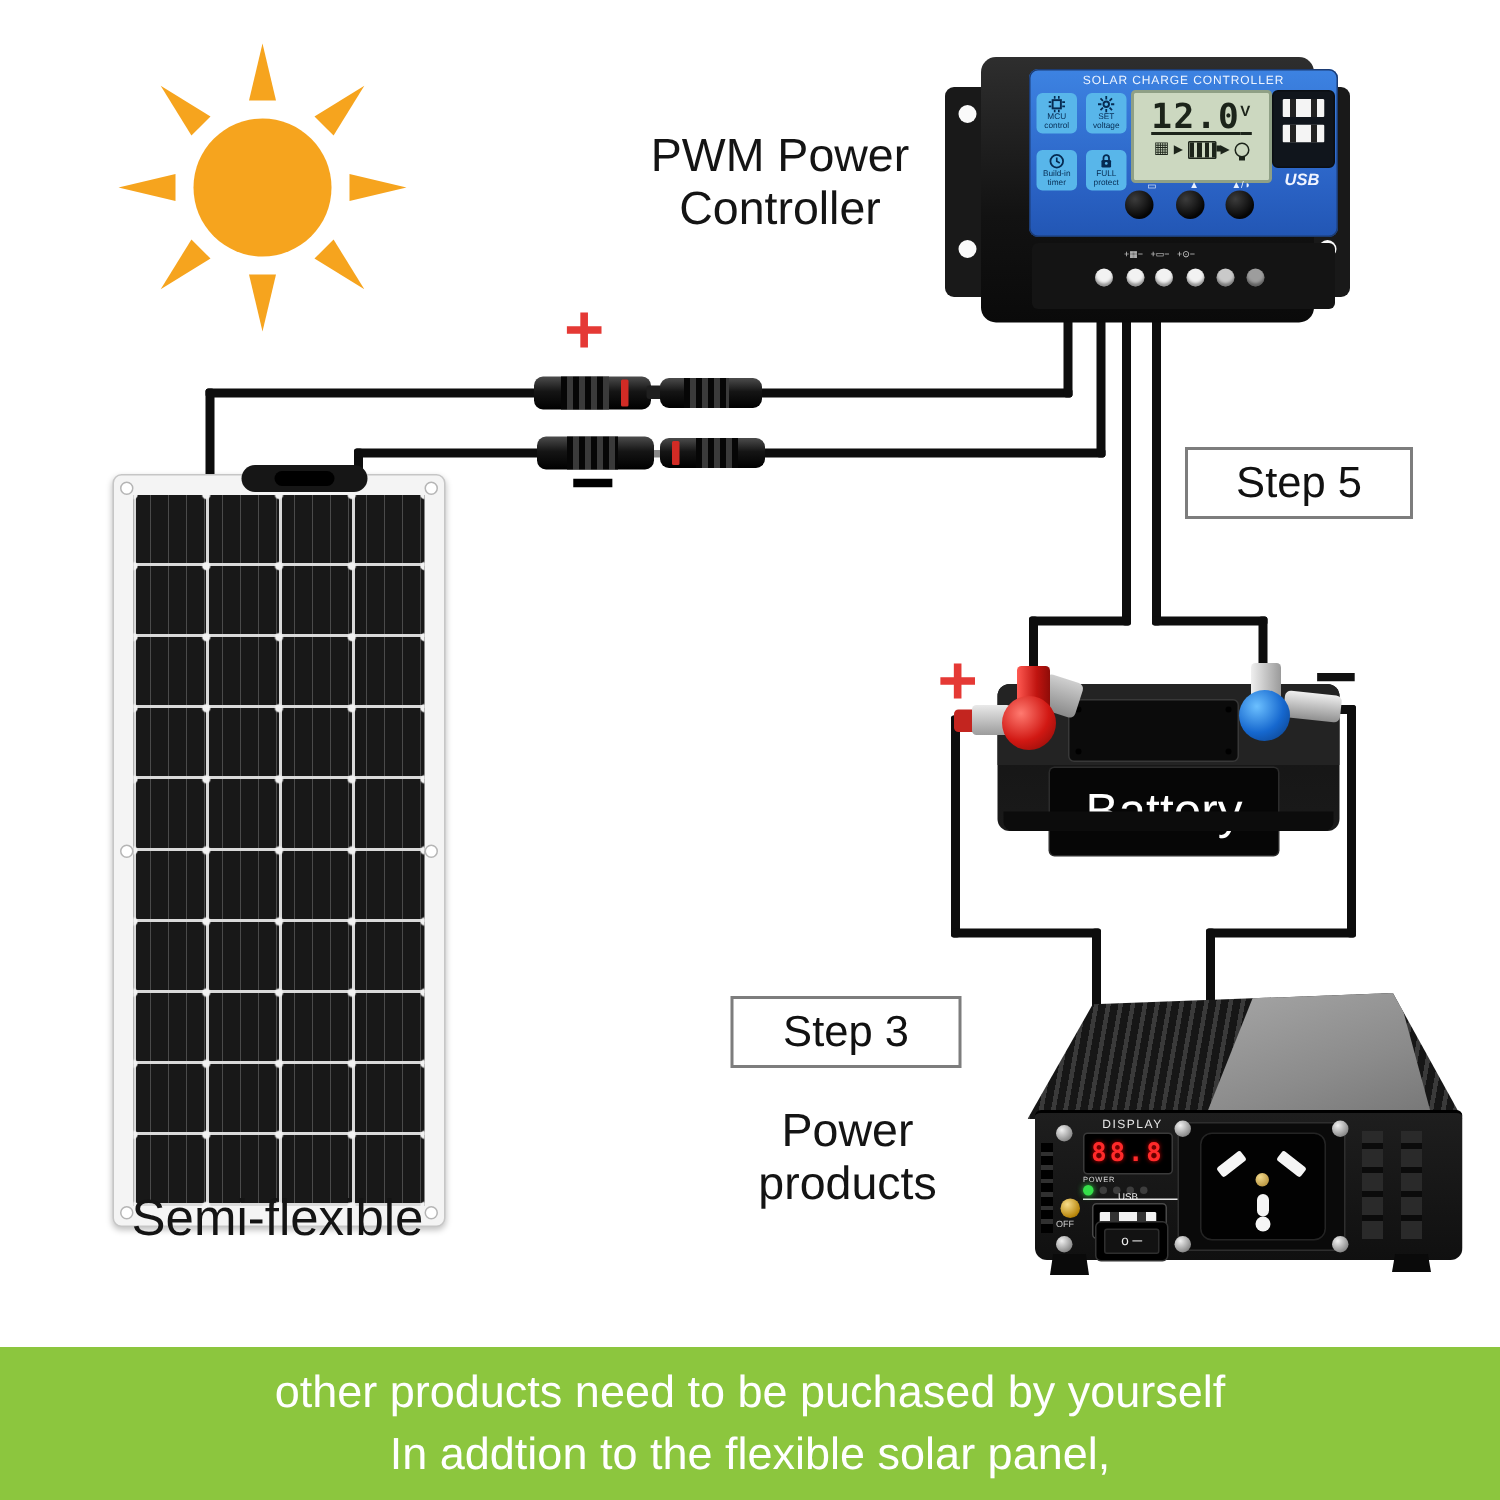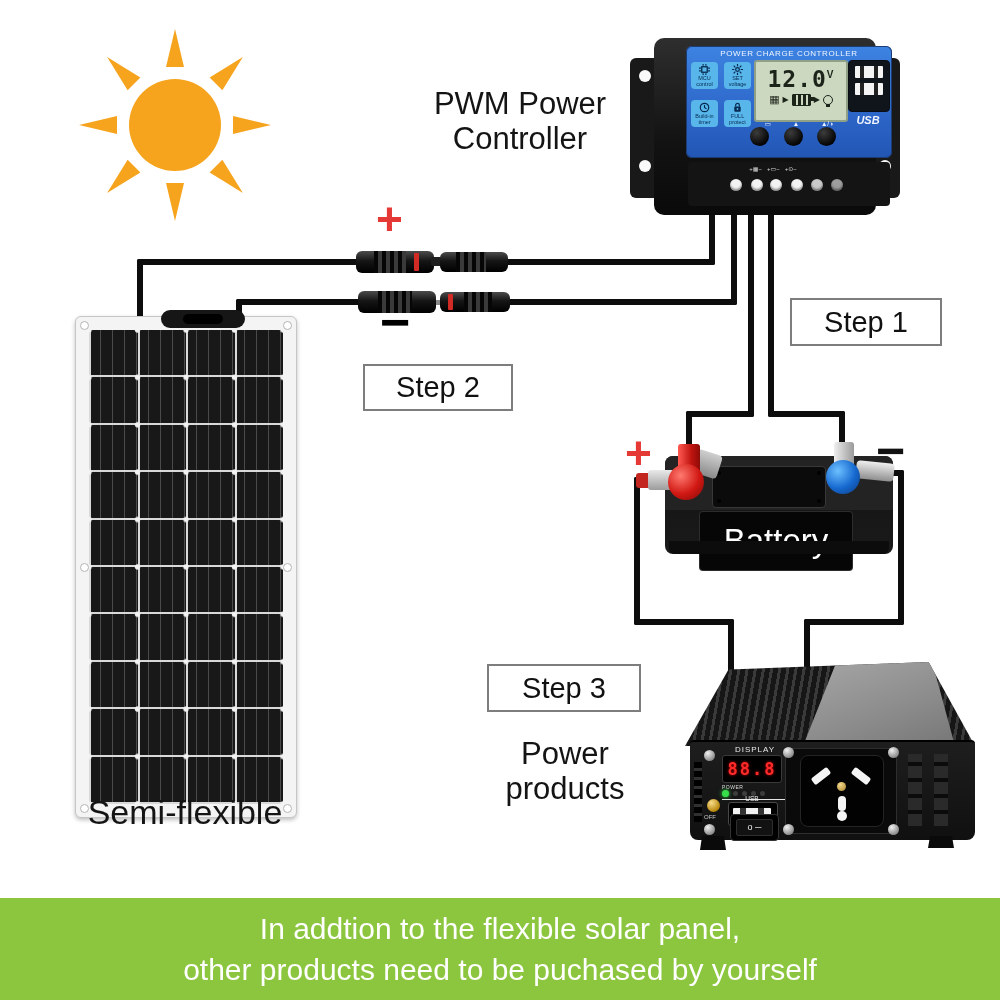"POWER CHARGE CONTROLLER" div.title { text: POWER -> SOLAR }
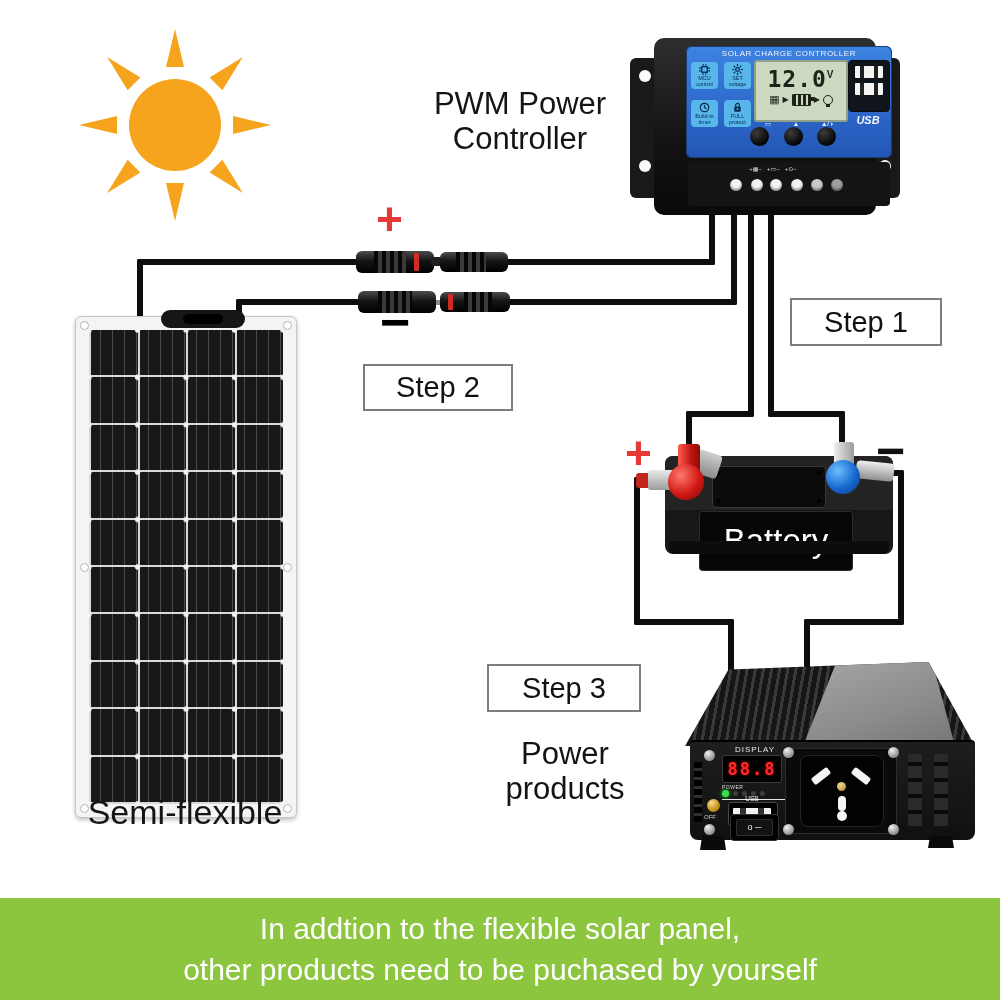"12.0V" .lcd .volt { text-decoration: none -> underline }
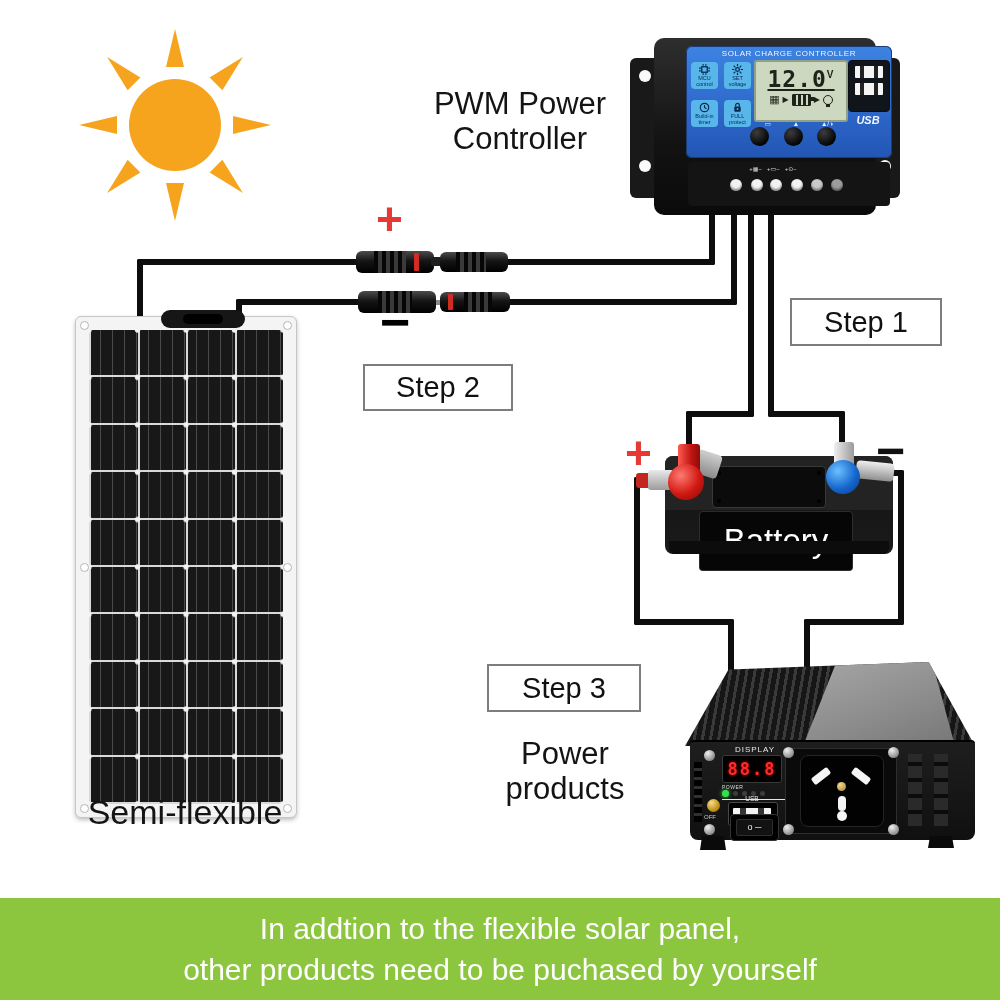"Step 1" div.stepbox { text: 1 -> 5 }
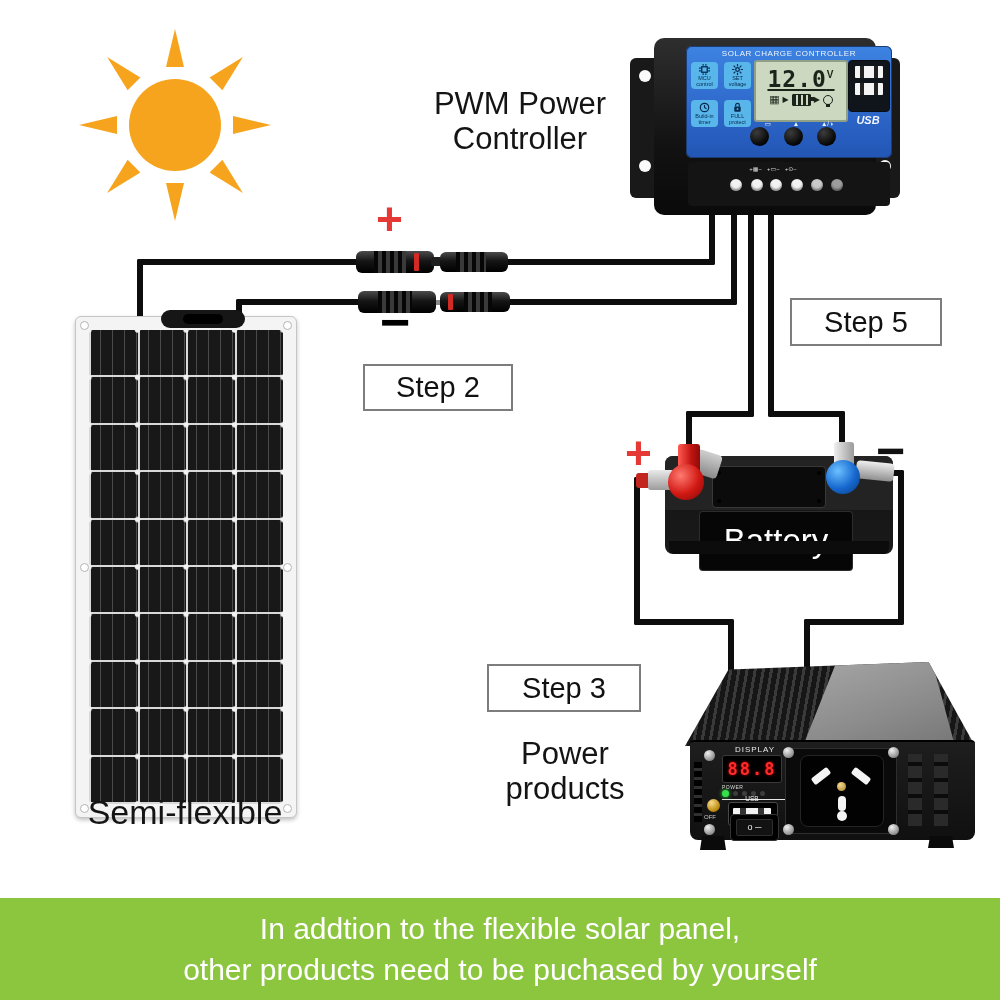"Step 2" div.stepbox { html: <div>Step 2</div> -> none }
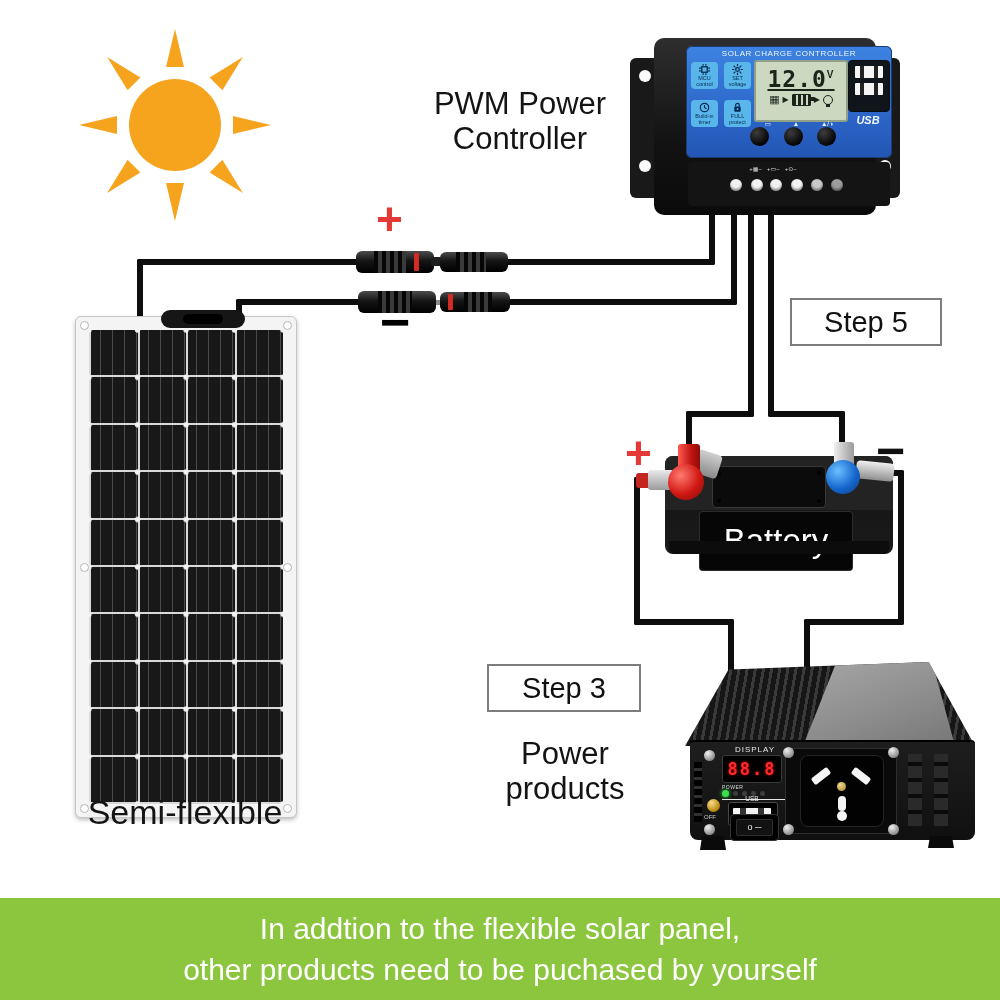"In addtion to the flexible" div { order: before "other products need to be" -> after "other products need to be" }
